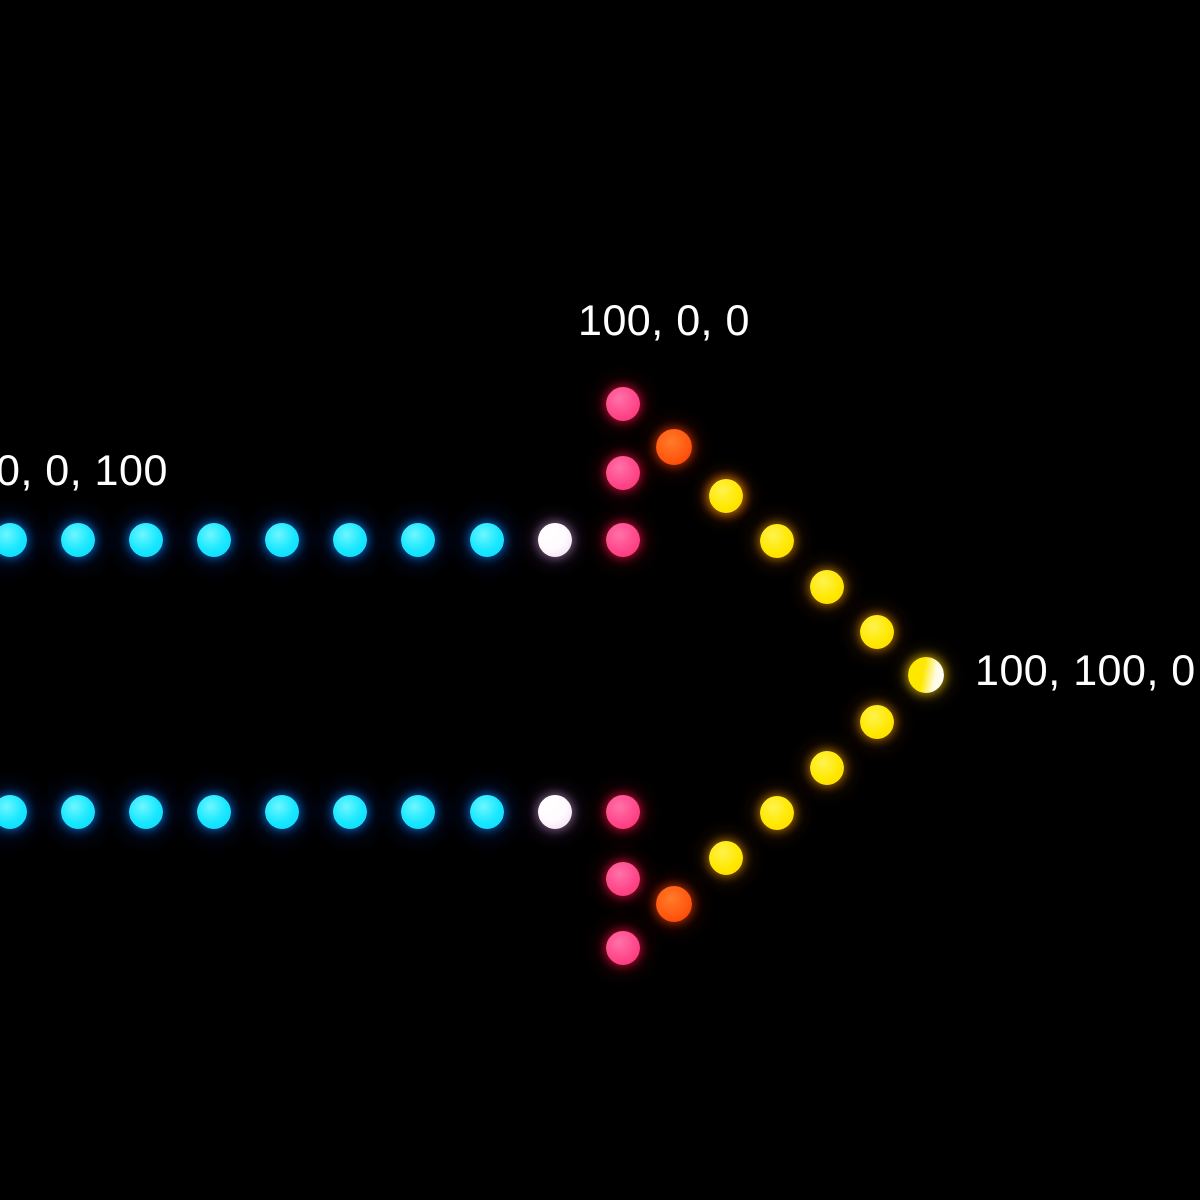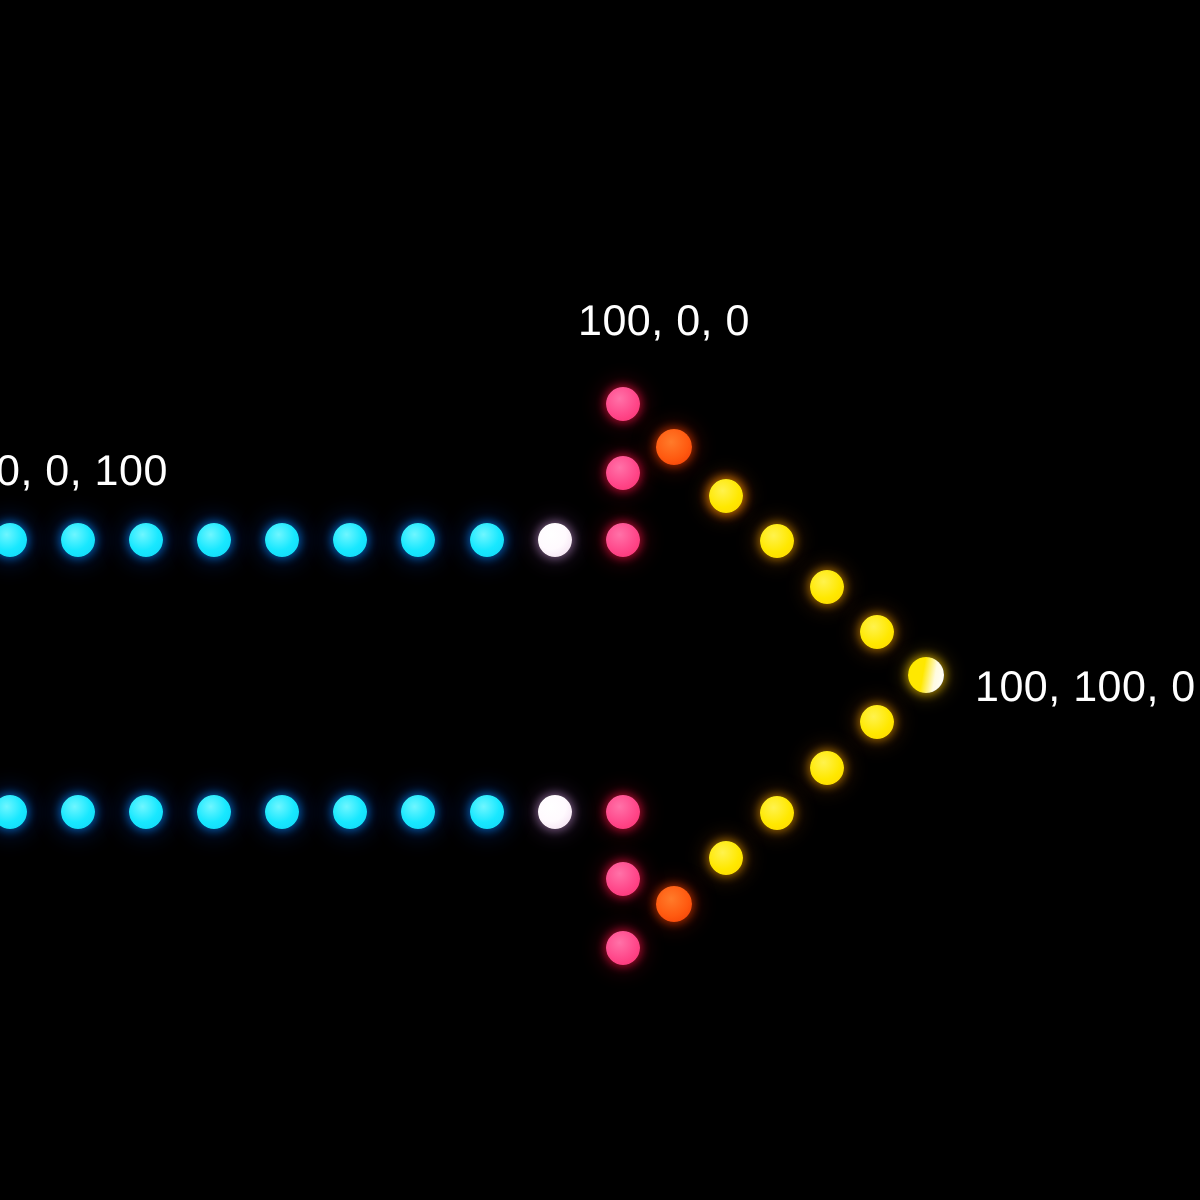"100, 100, 0" div.label { margin-top: 16px -> none }
